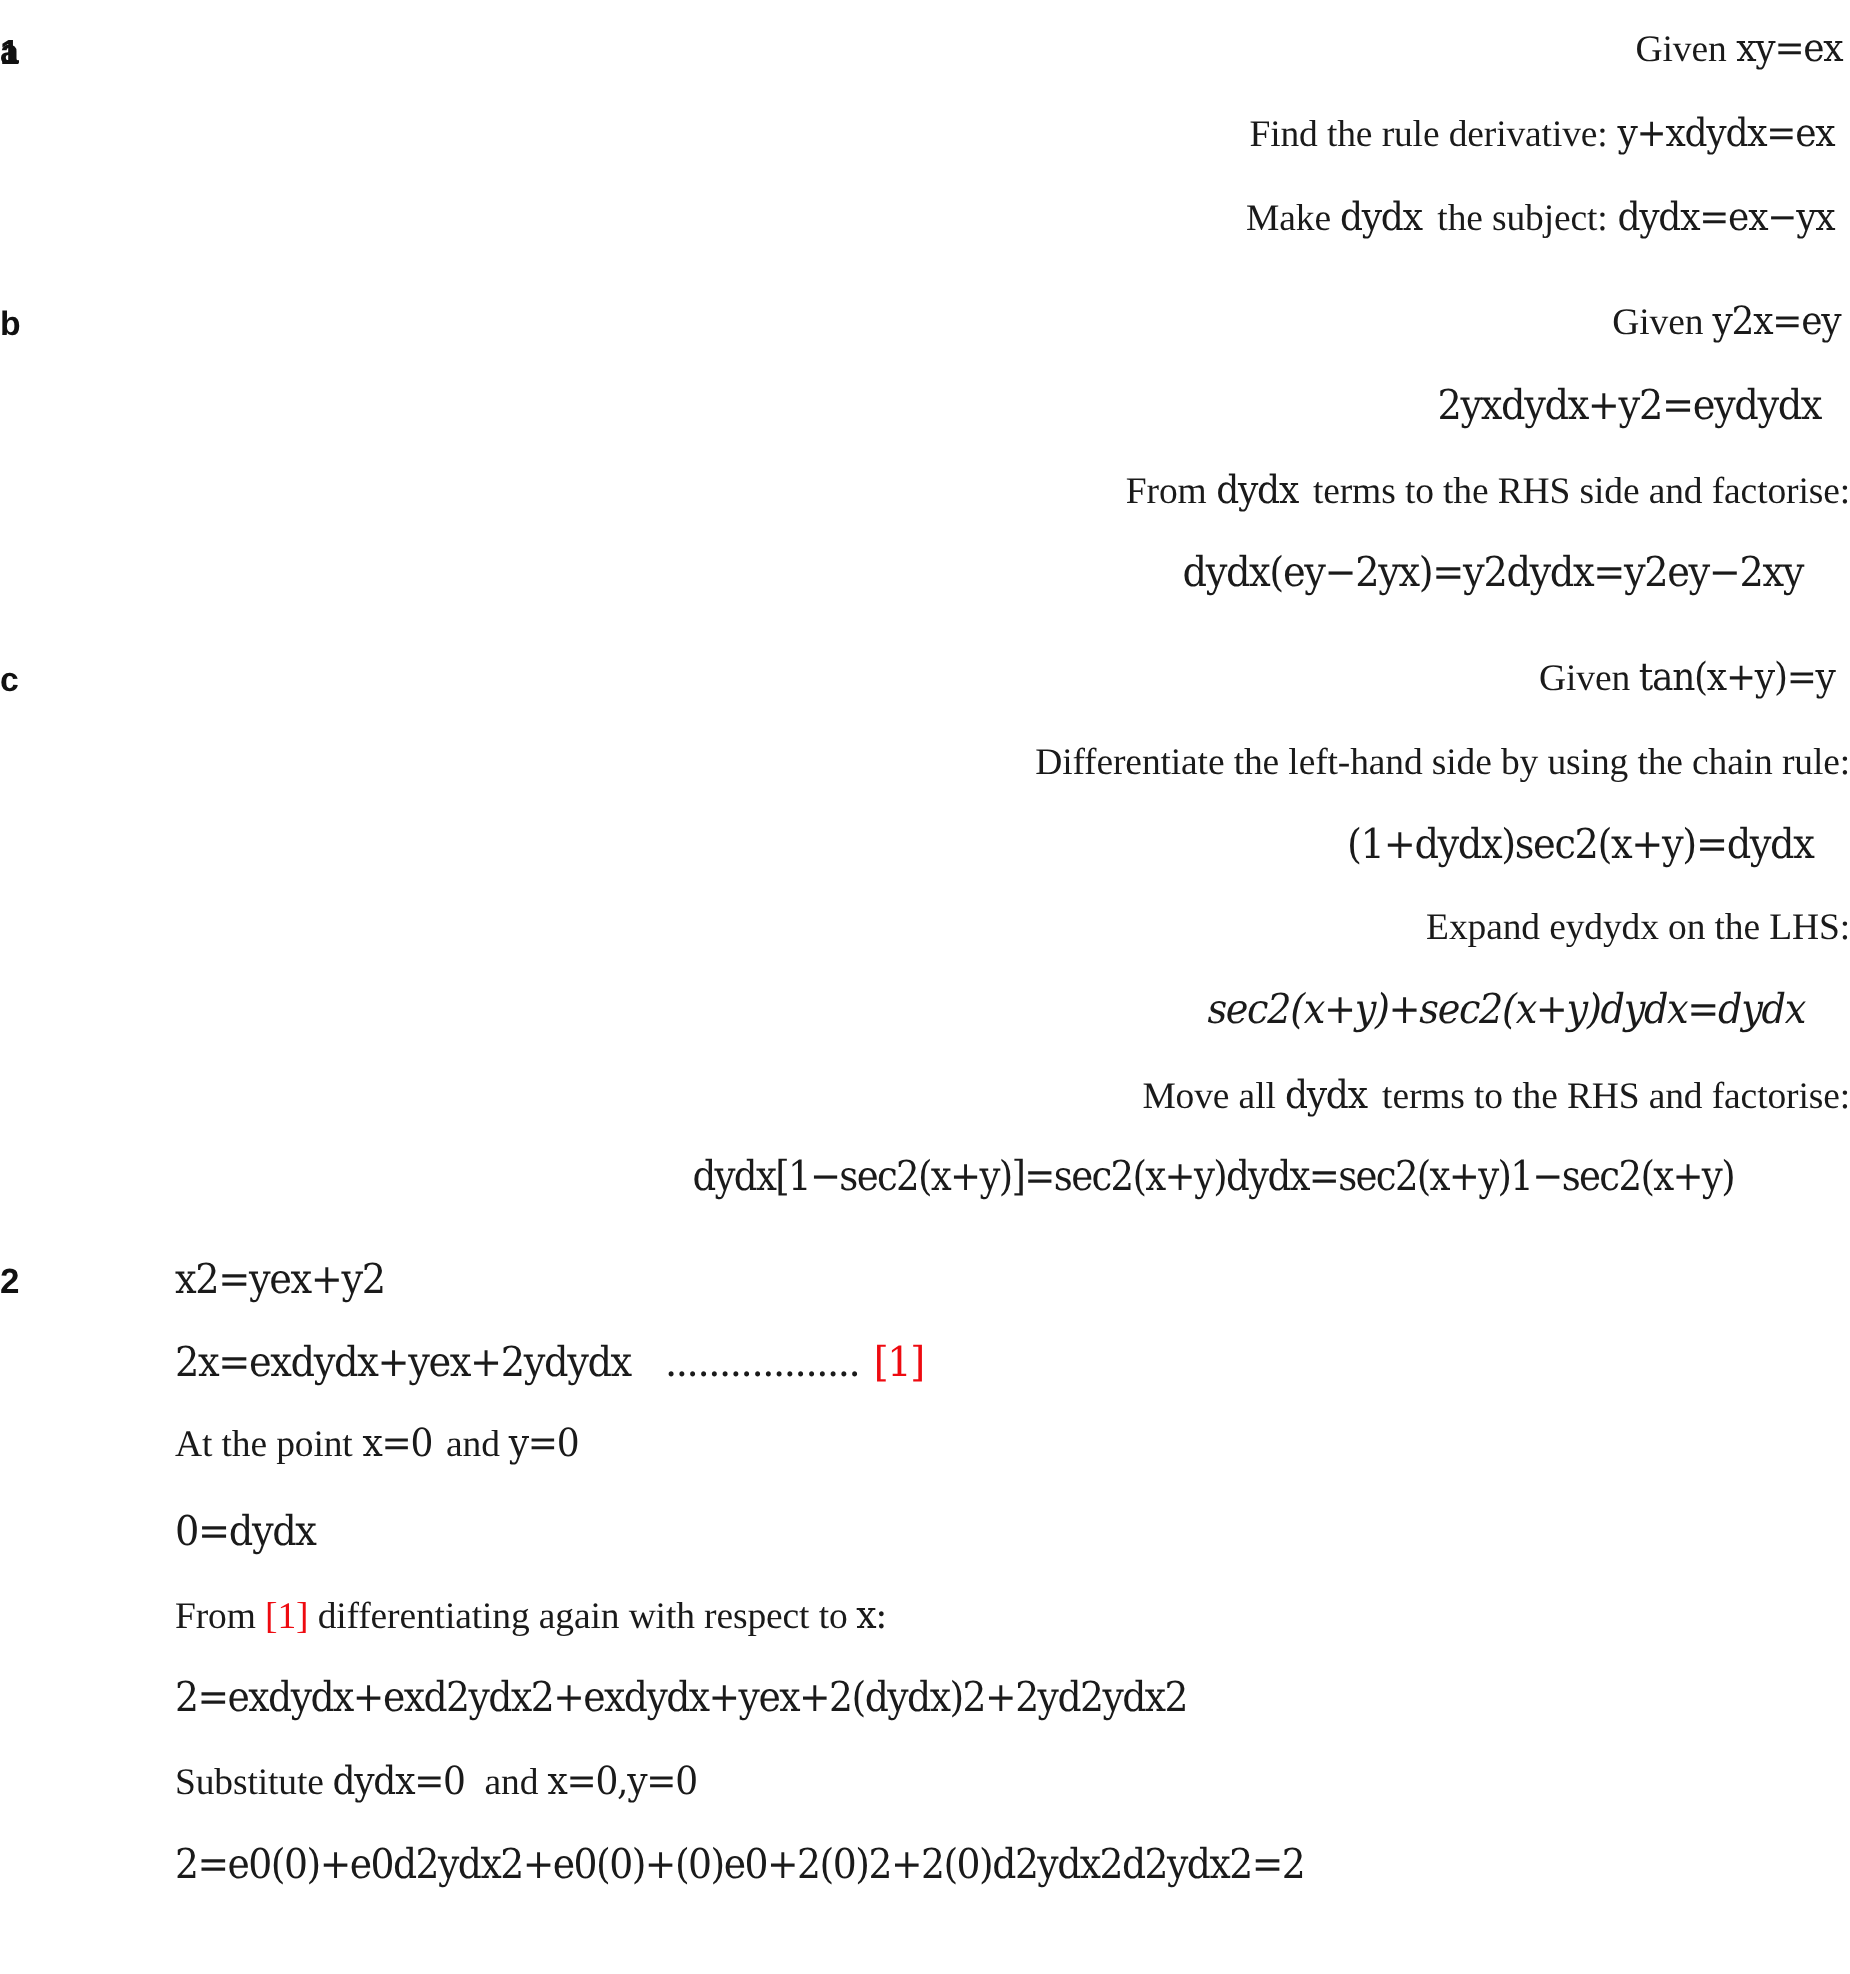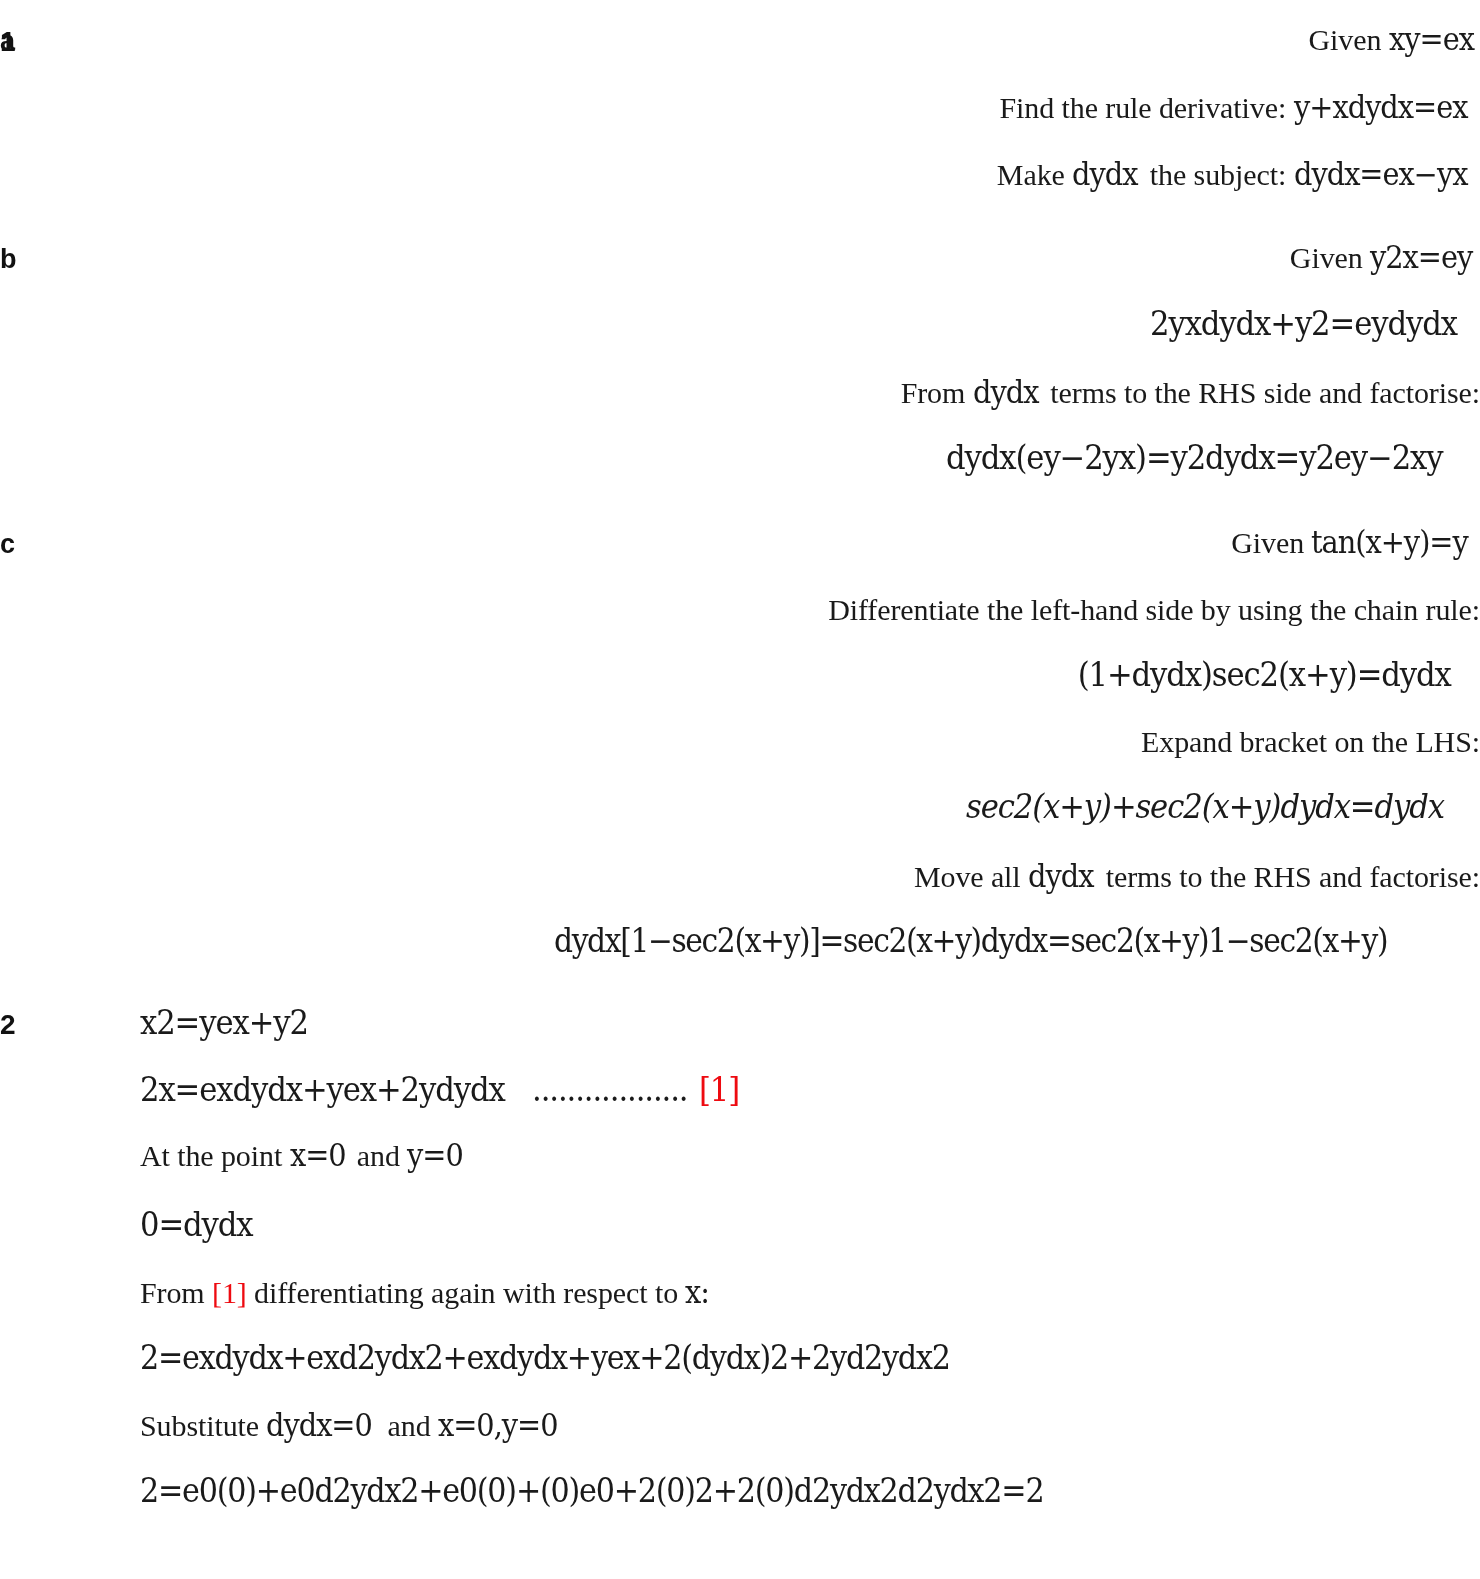"Expand bracket on the LHS:" span { text: bracket -> eydydx }
